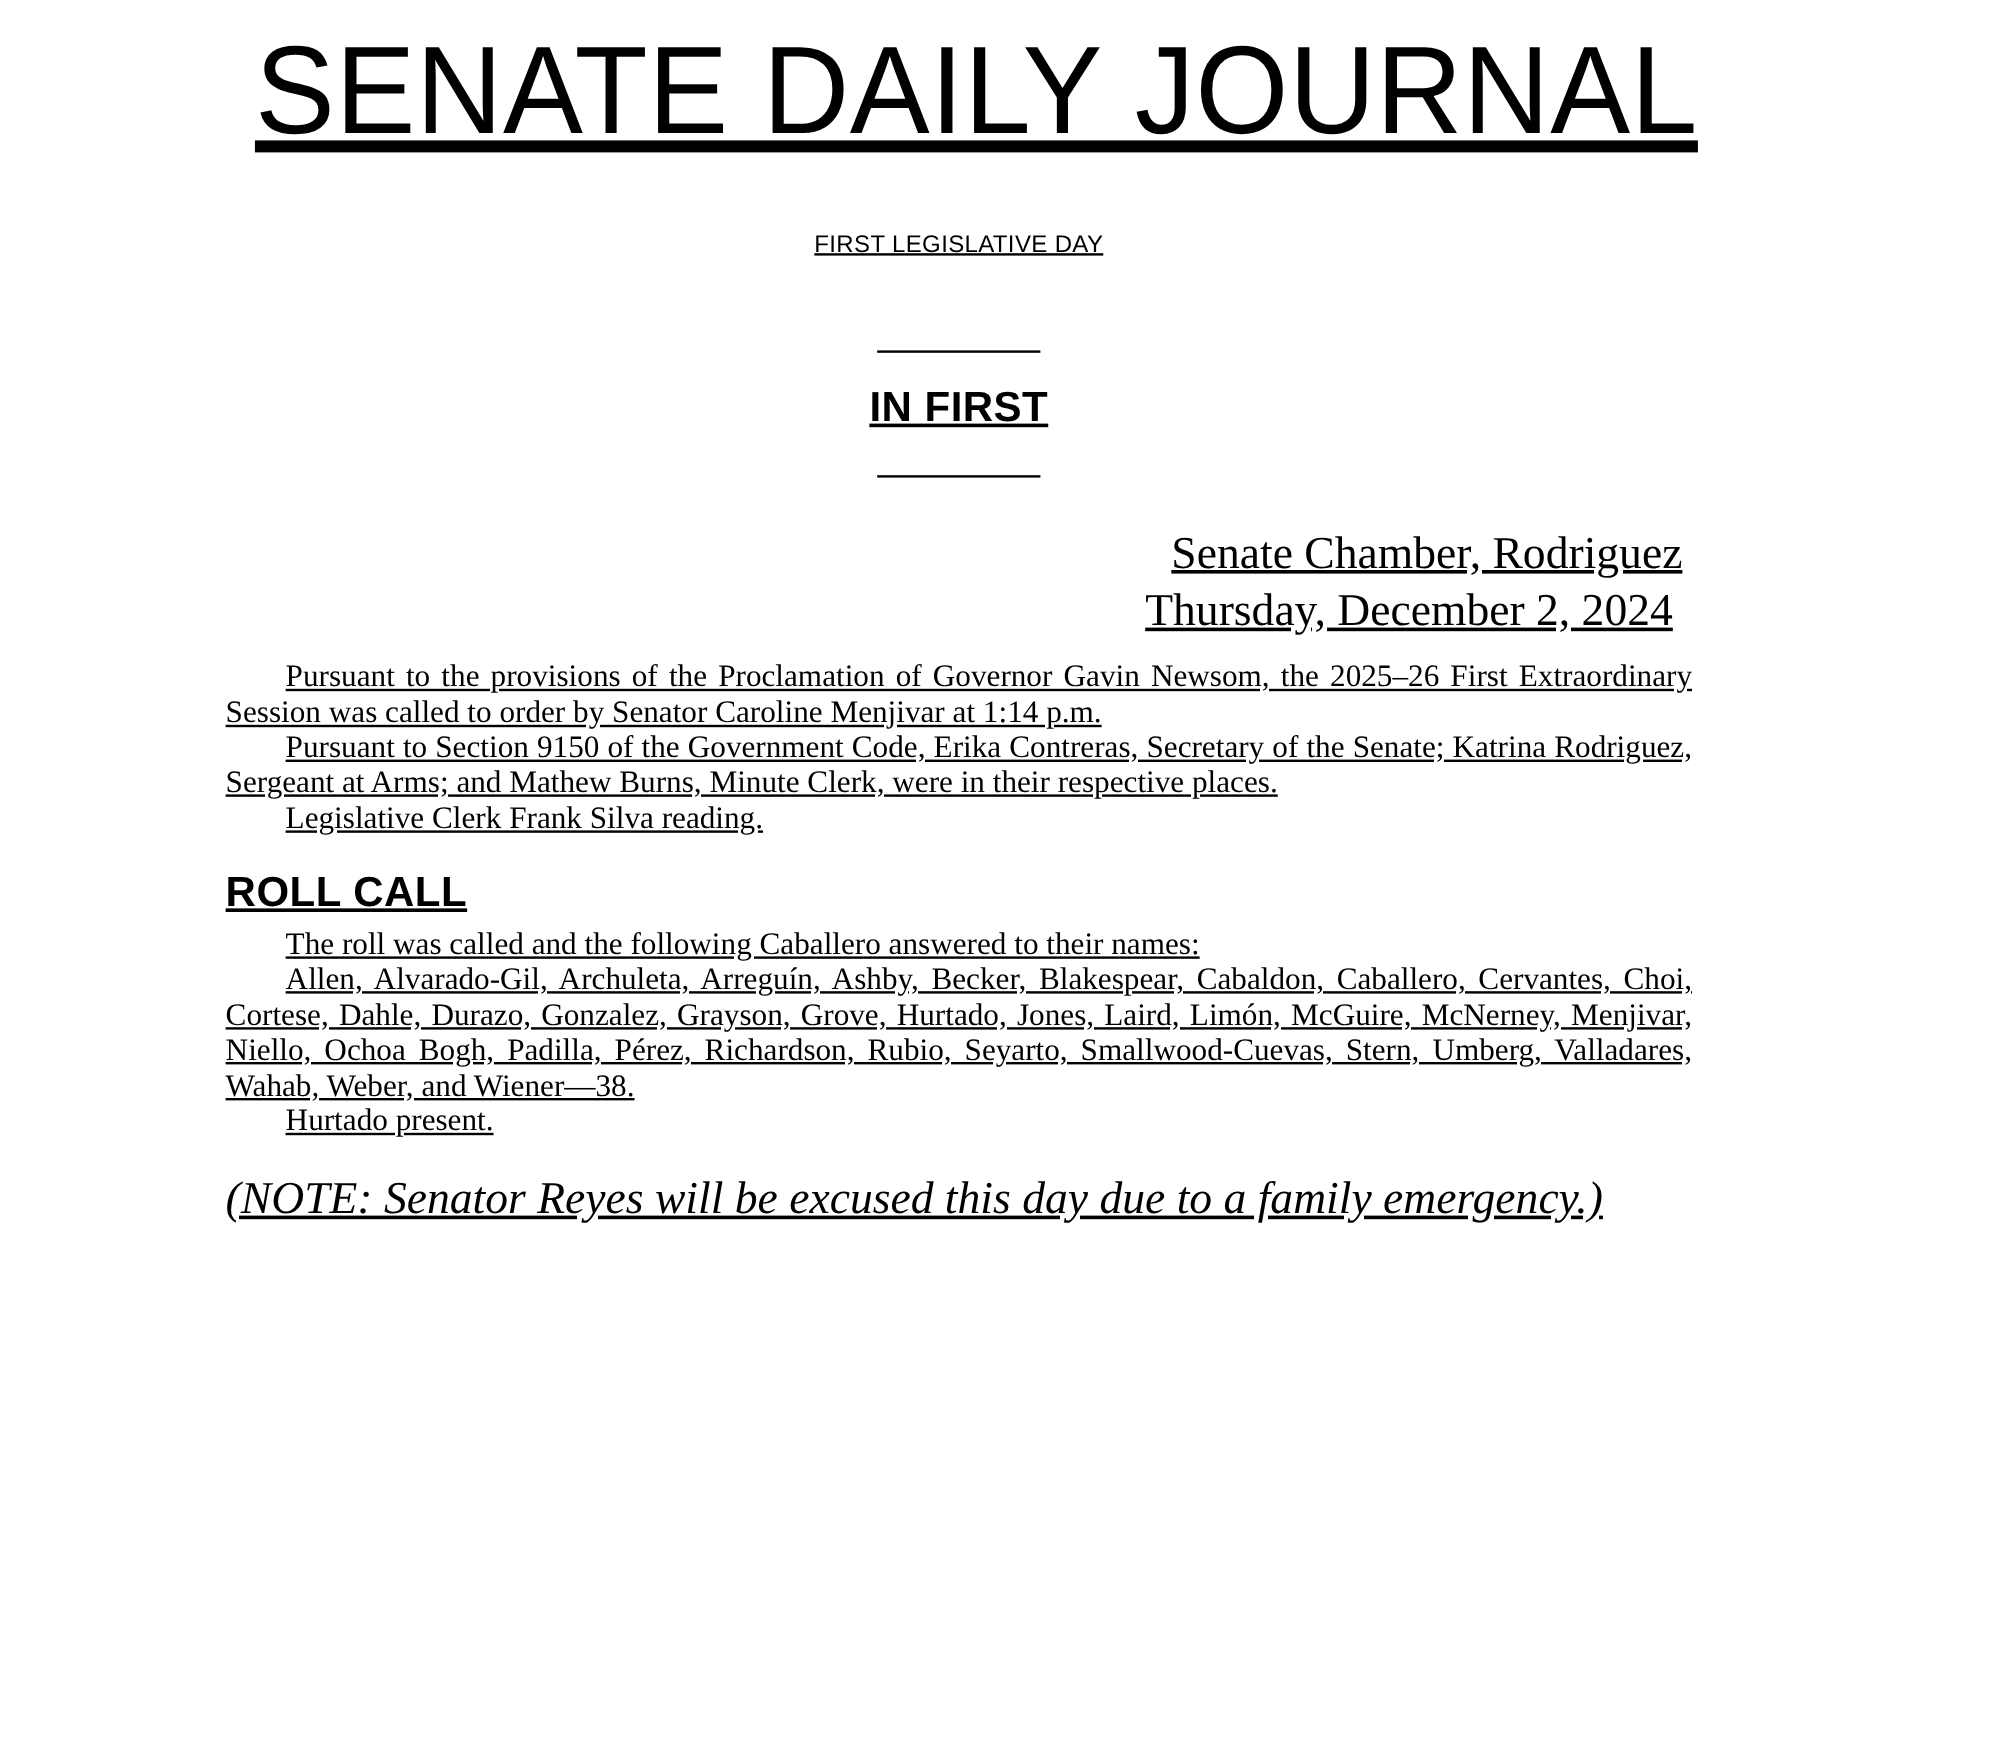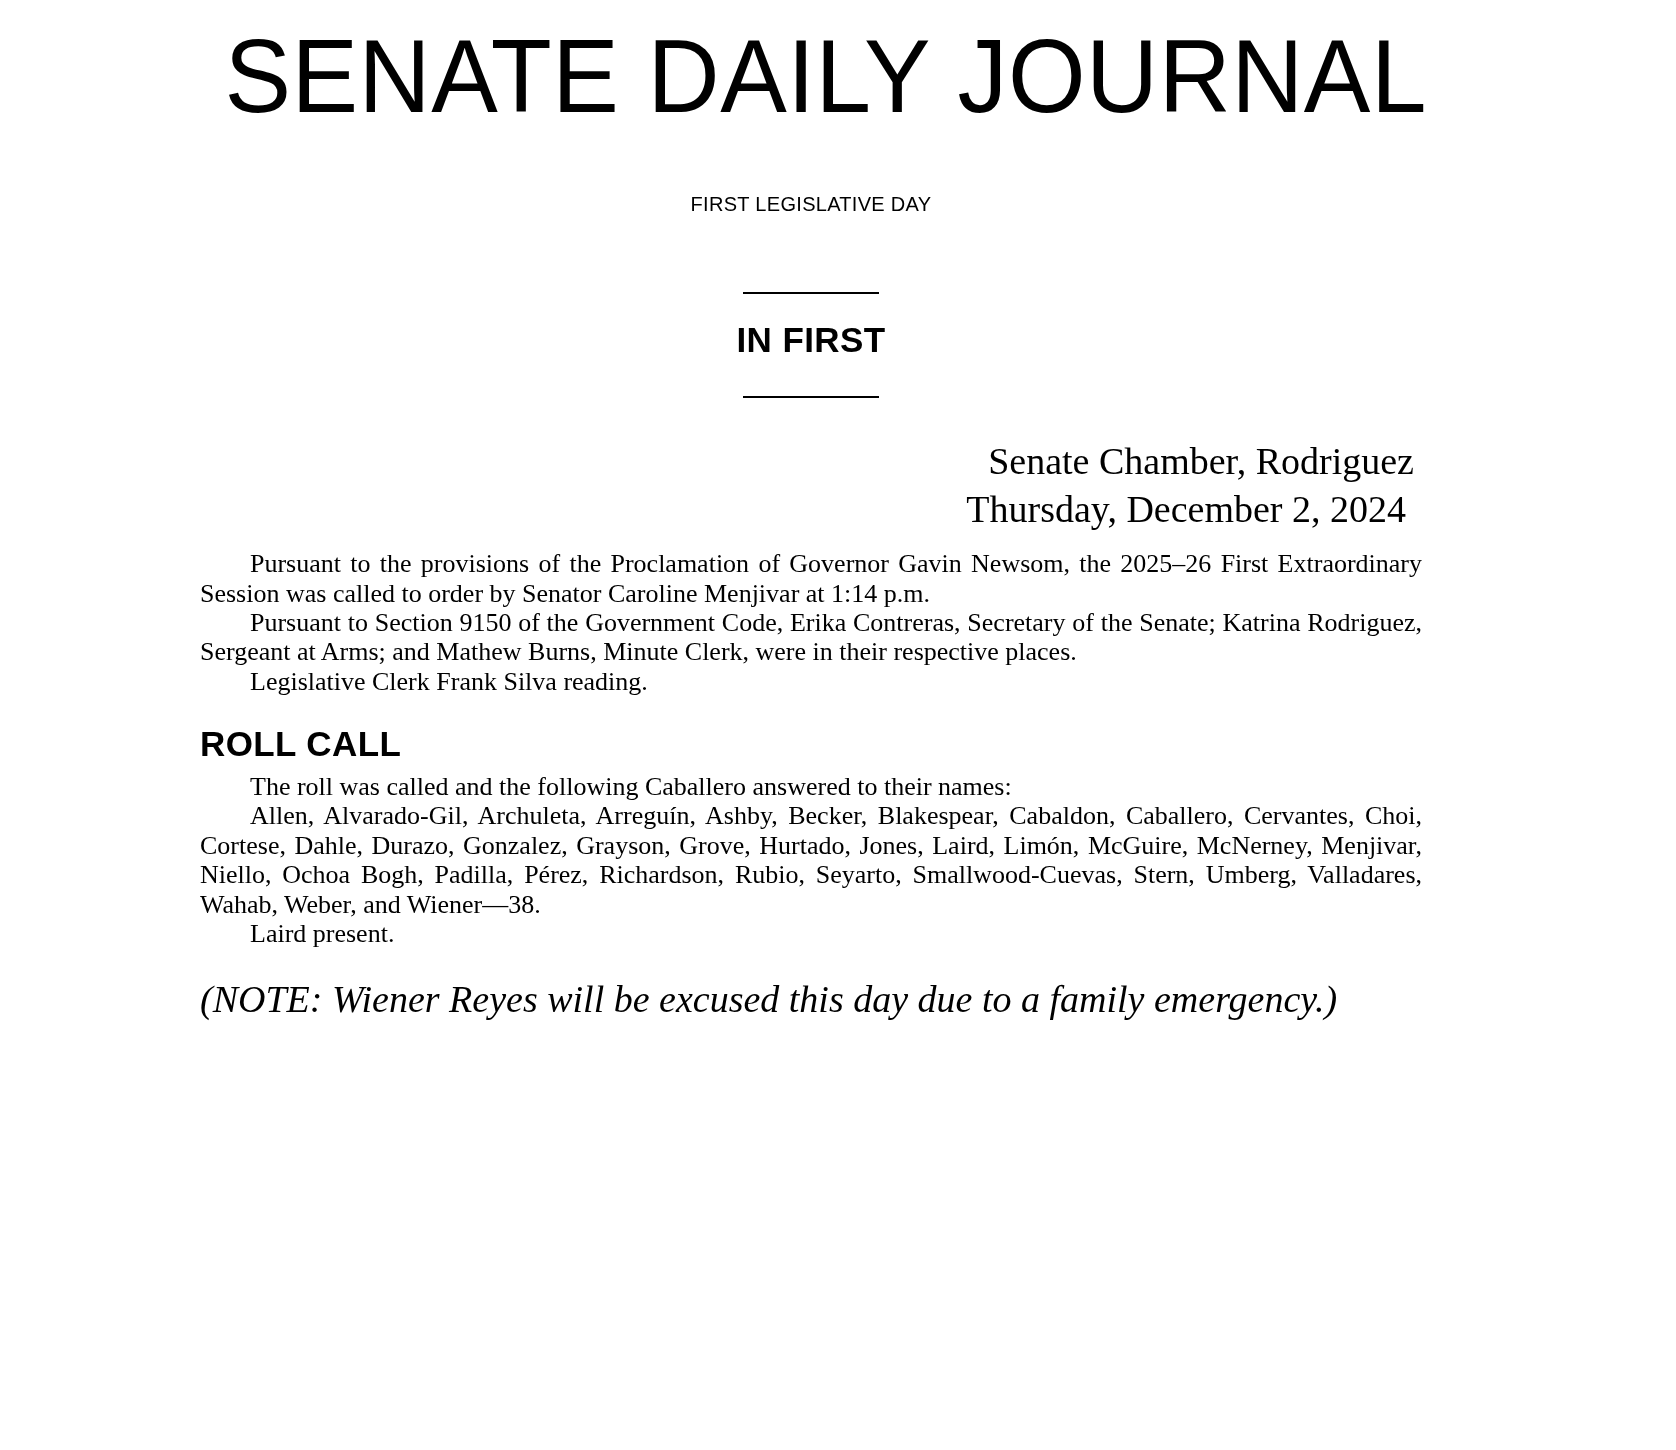"SENATE DAILY JOURNAL" .content { left: 200px -> 188px; text-decoration: none -> underline }
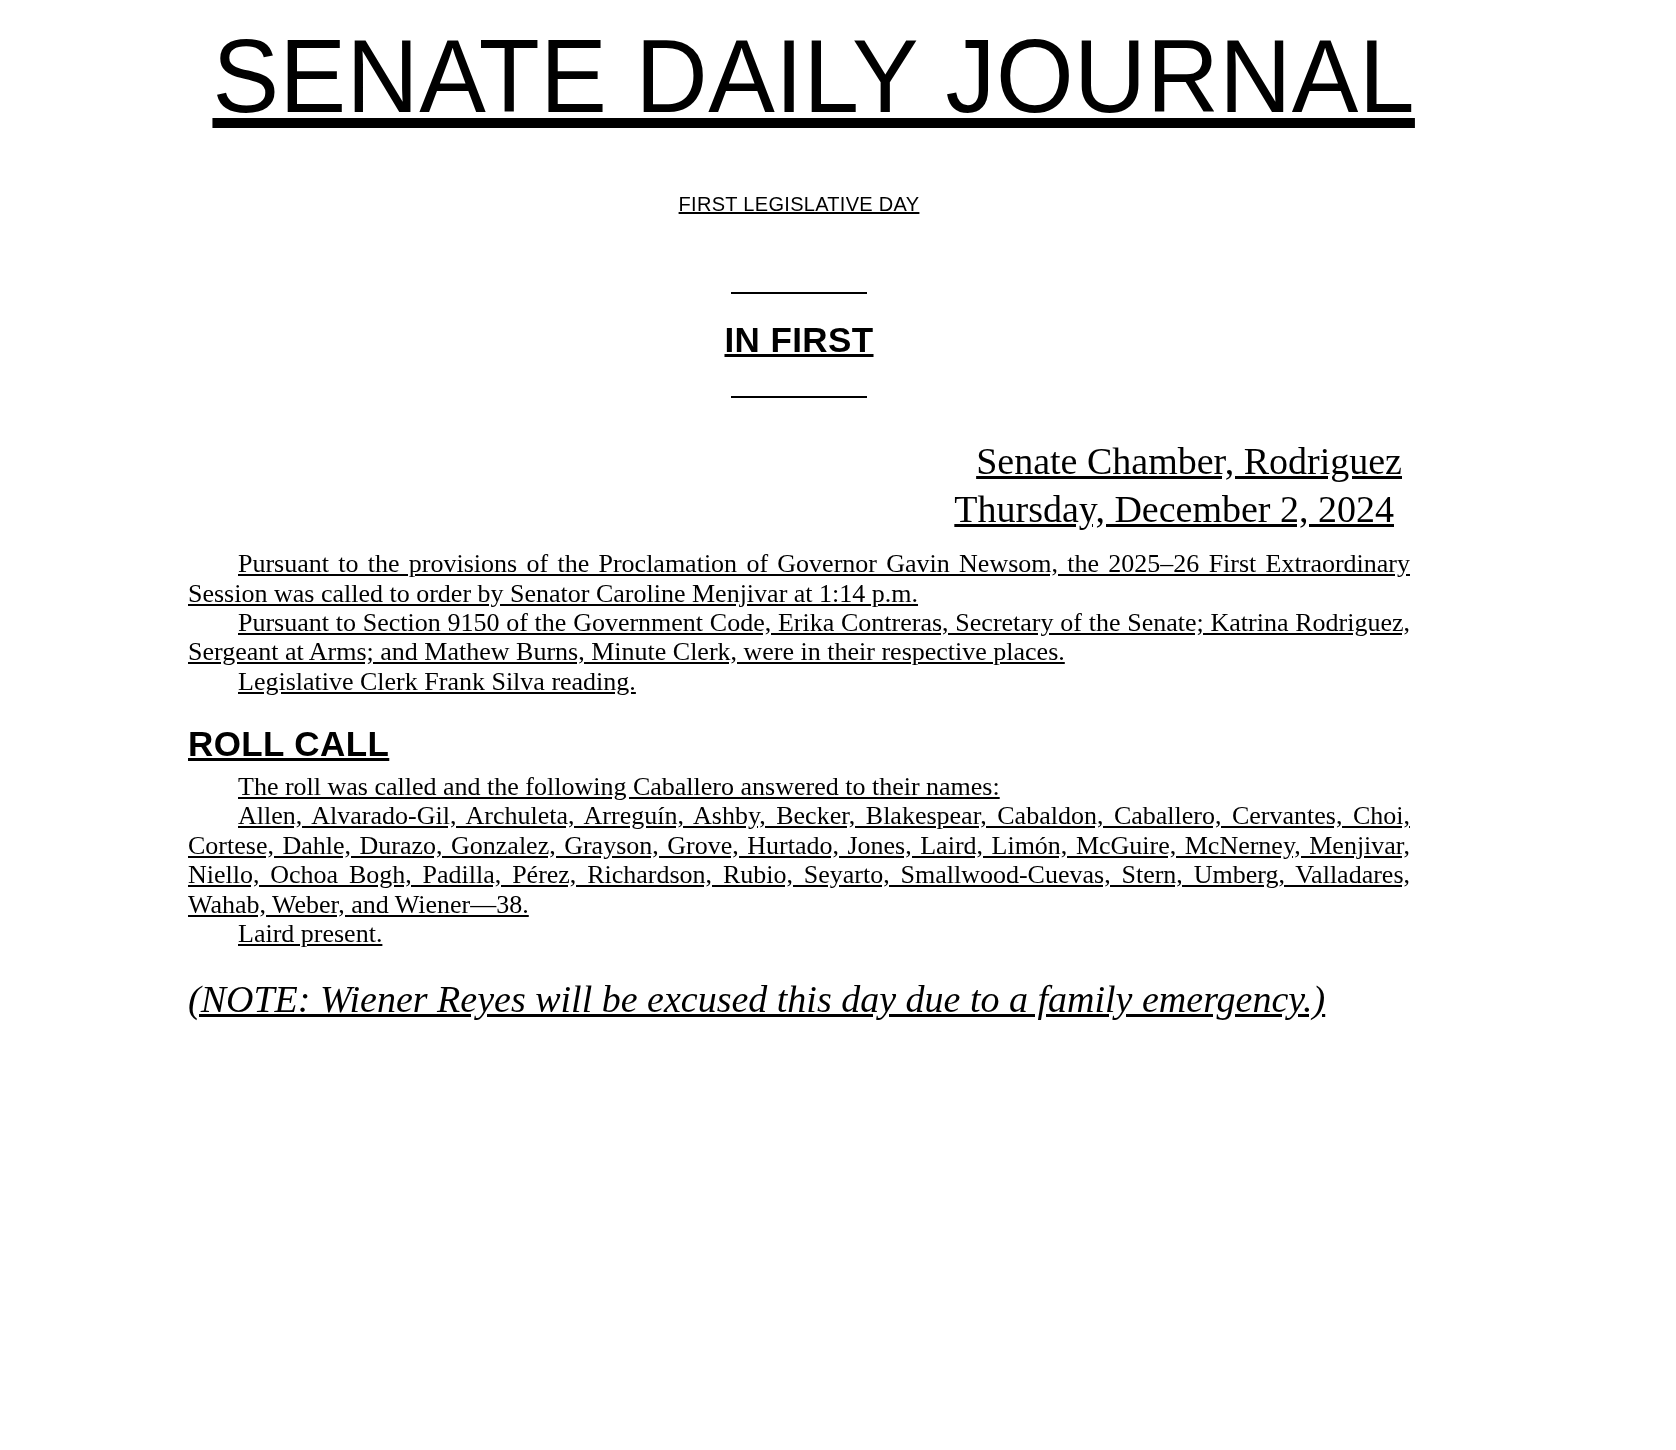"Laird present." p.para { text: Laird -> Hurtado }
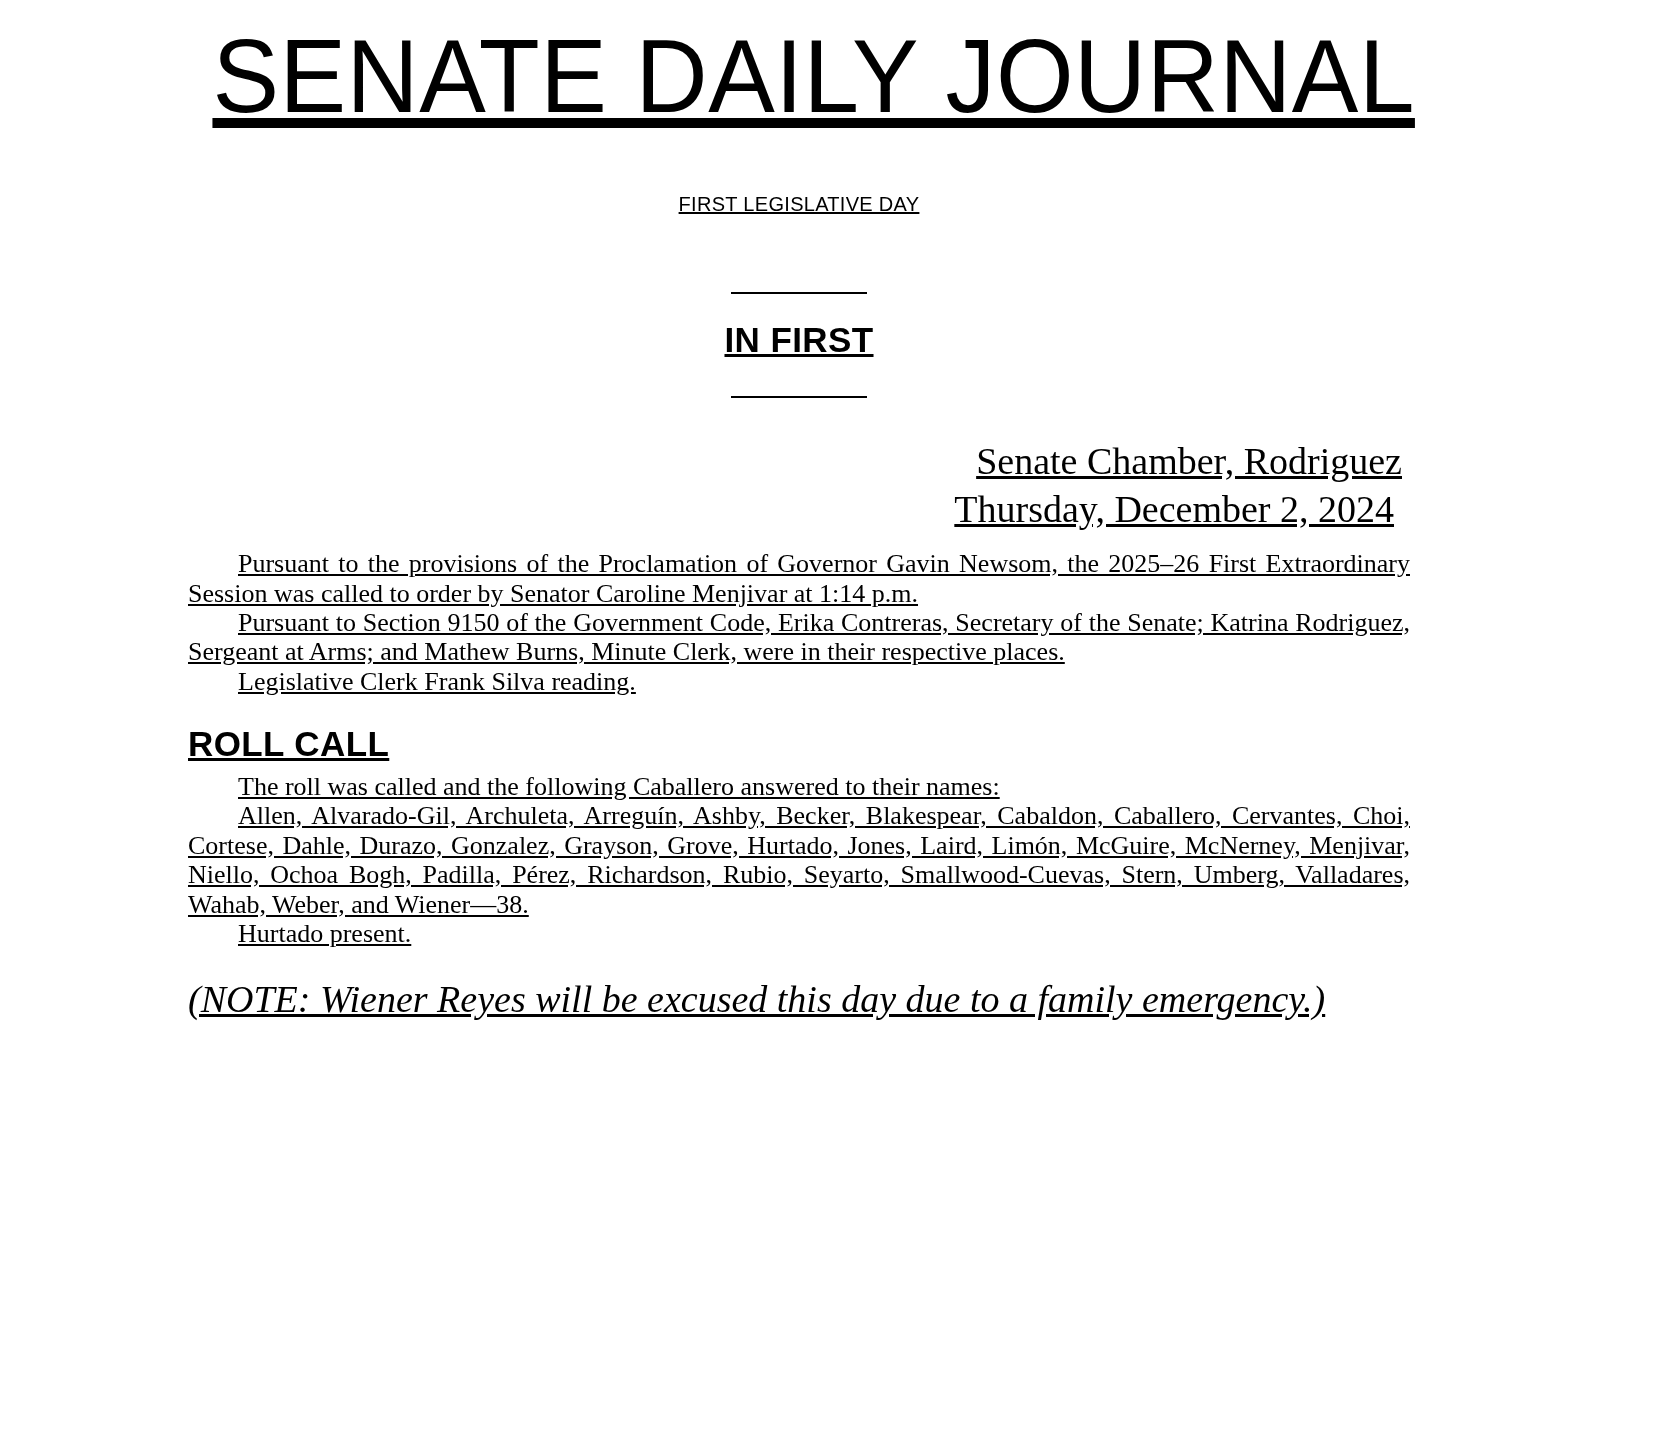"(NOTE: Wiener Reyes will be" p.note { text: Wiener -> Senator }
